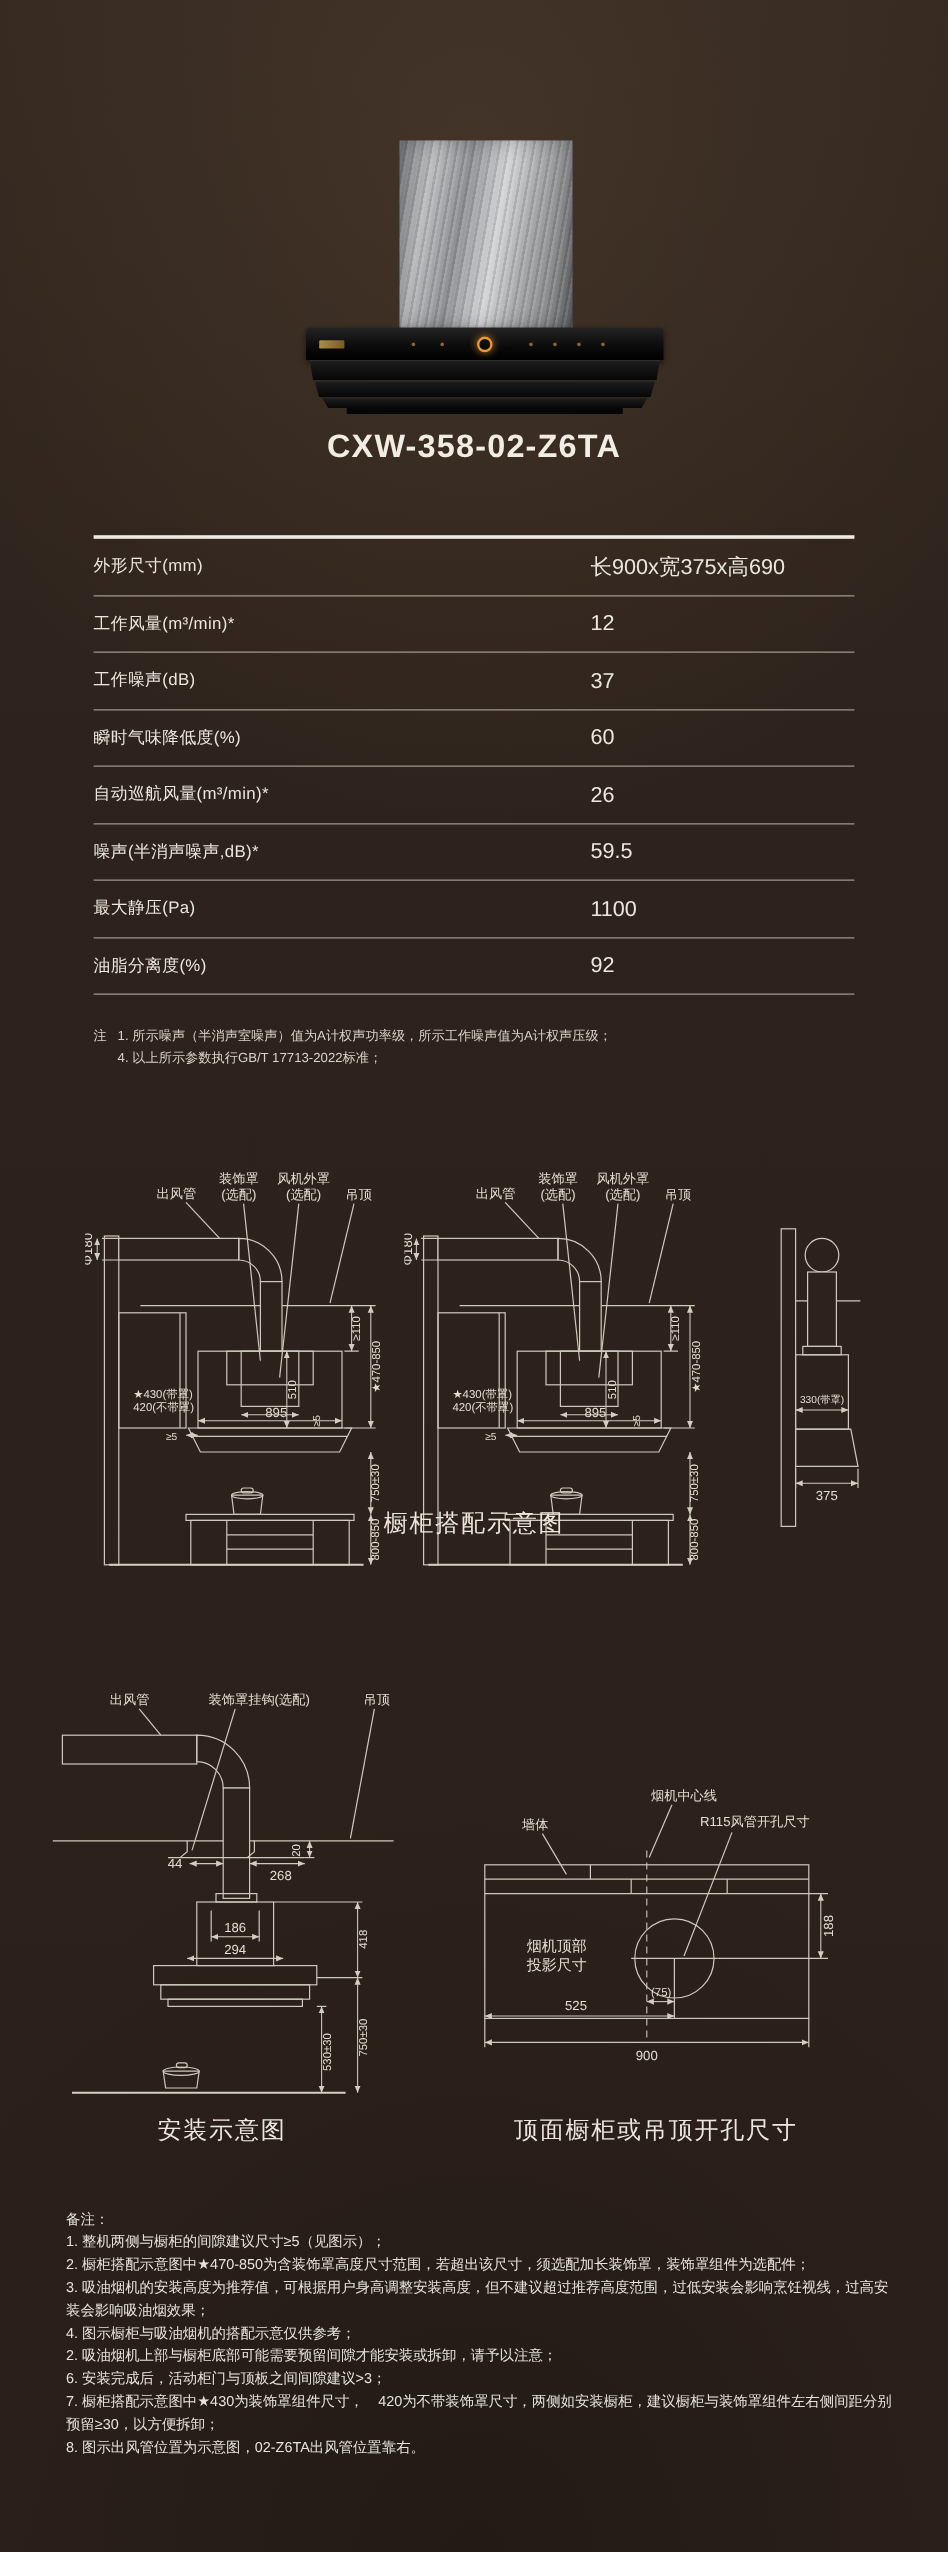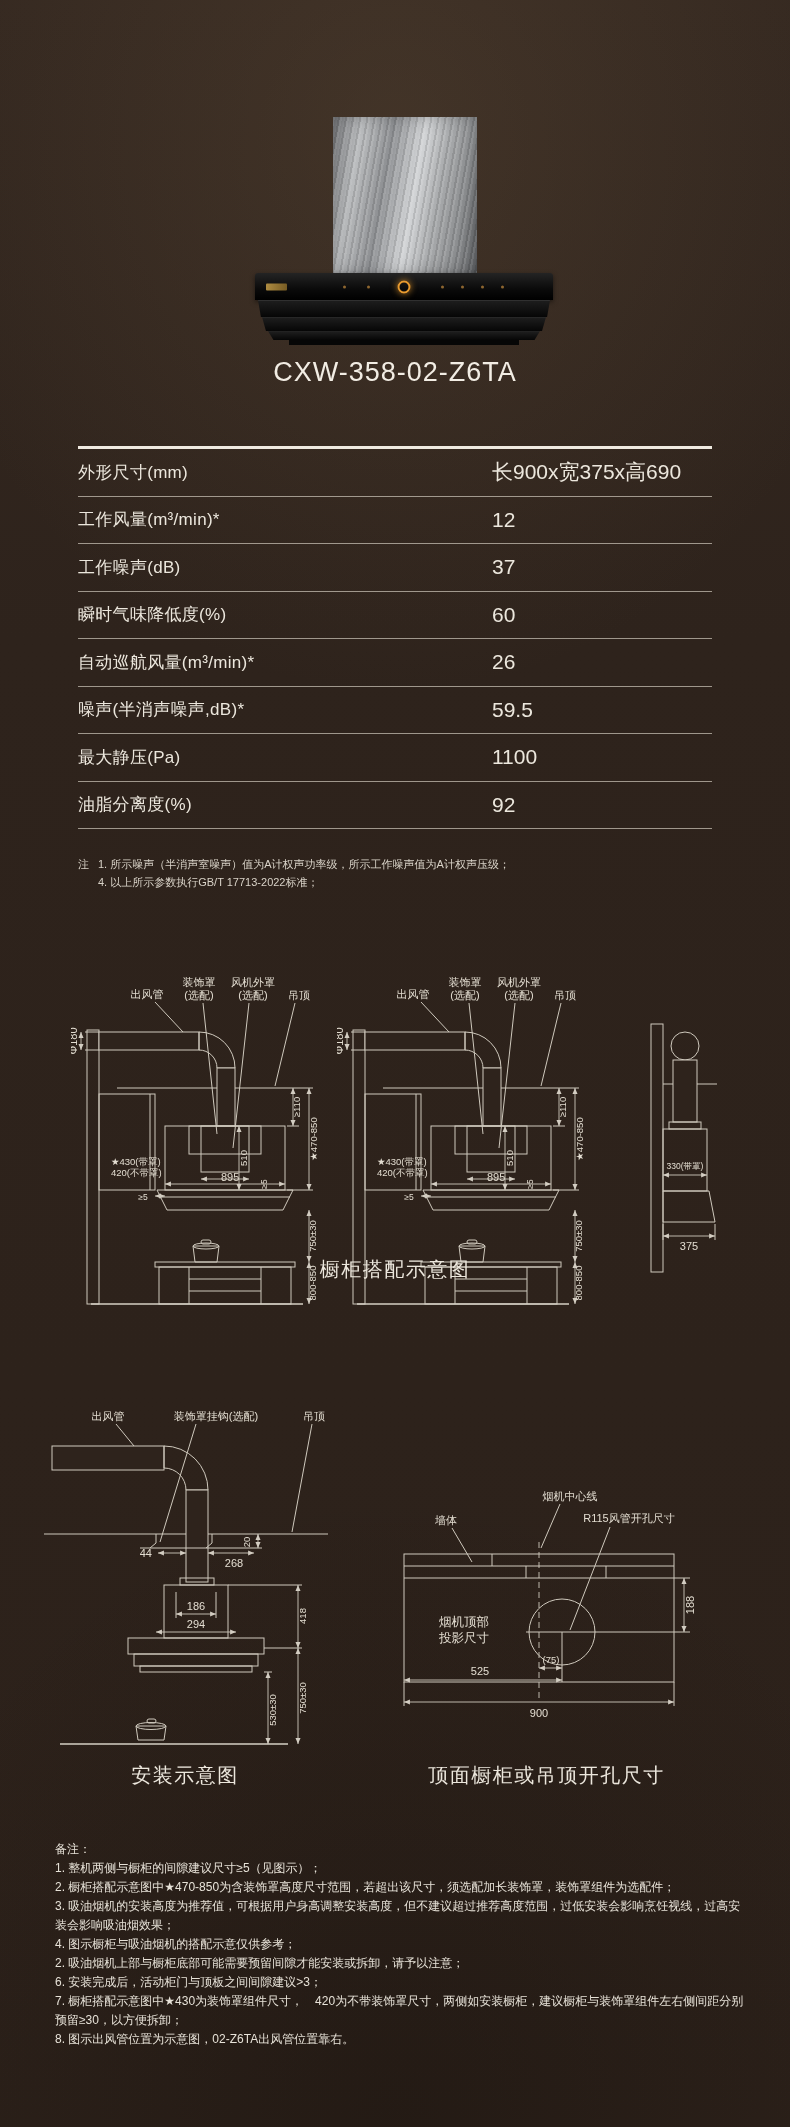"CXW-358-02-Z6TA" .model { font-weight: 400 -> 700 }
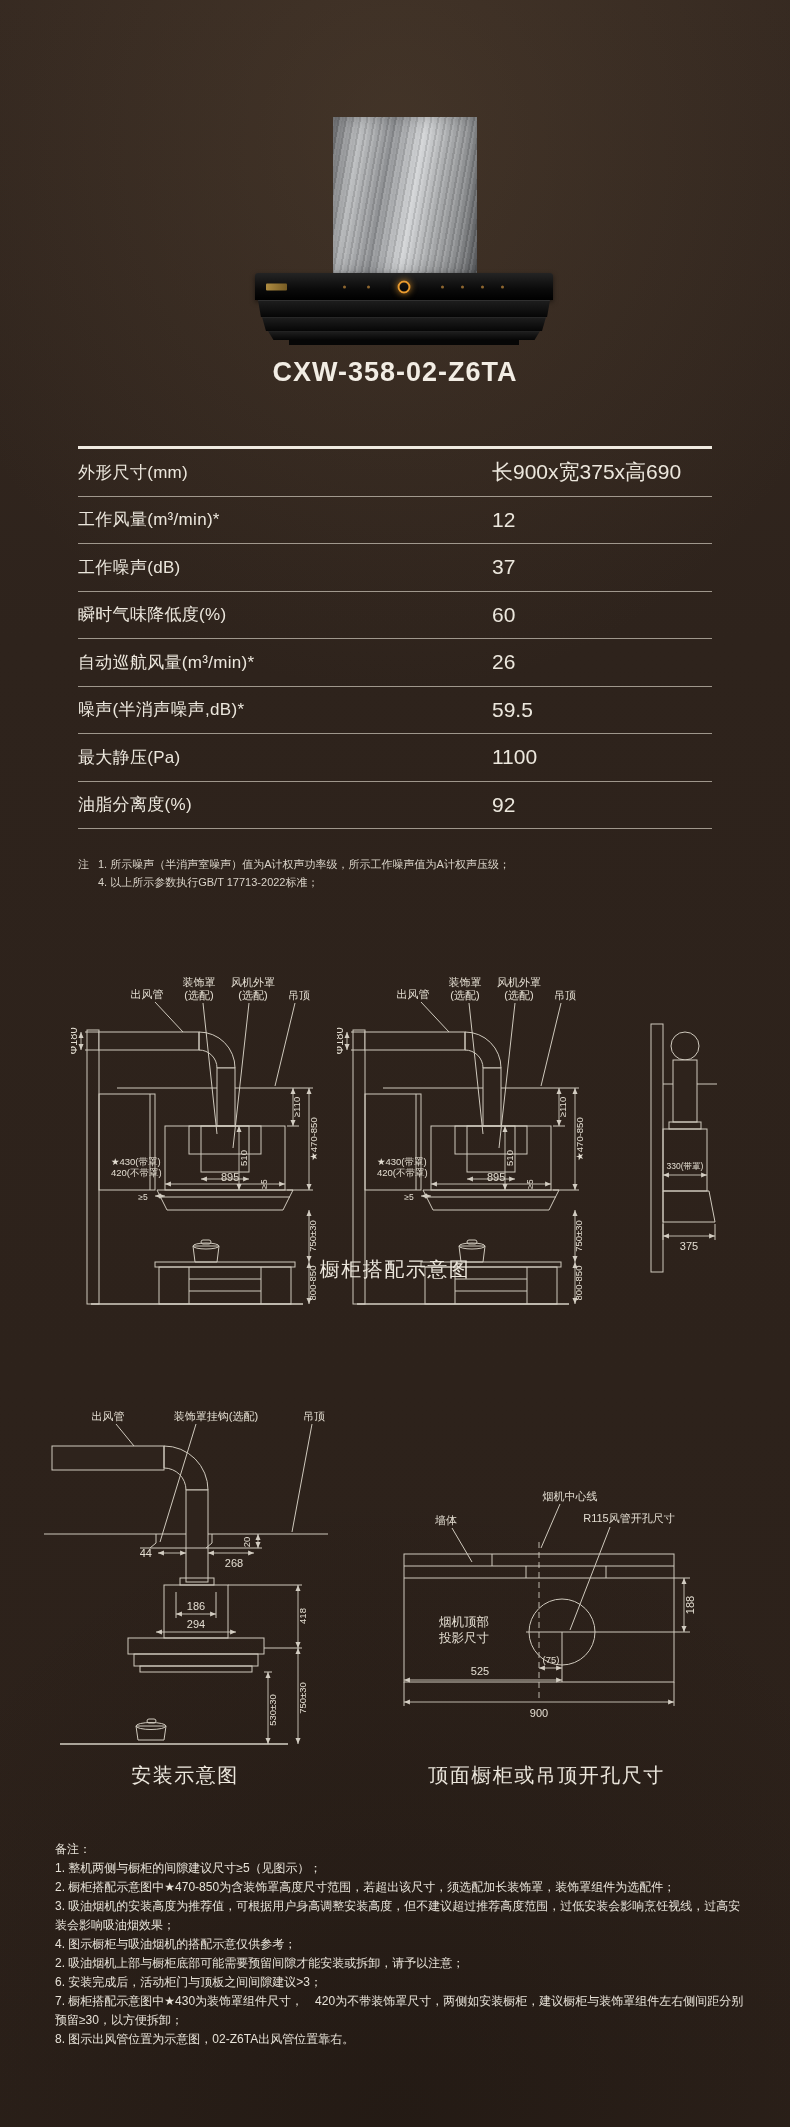"外形尺寸(mm)" .spec .lbl { font-size: 17px -> 14px }
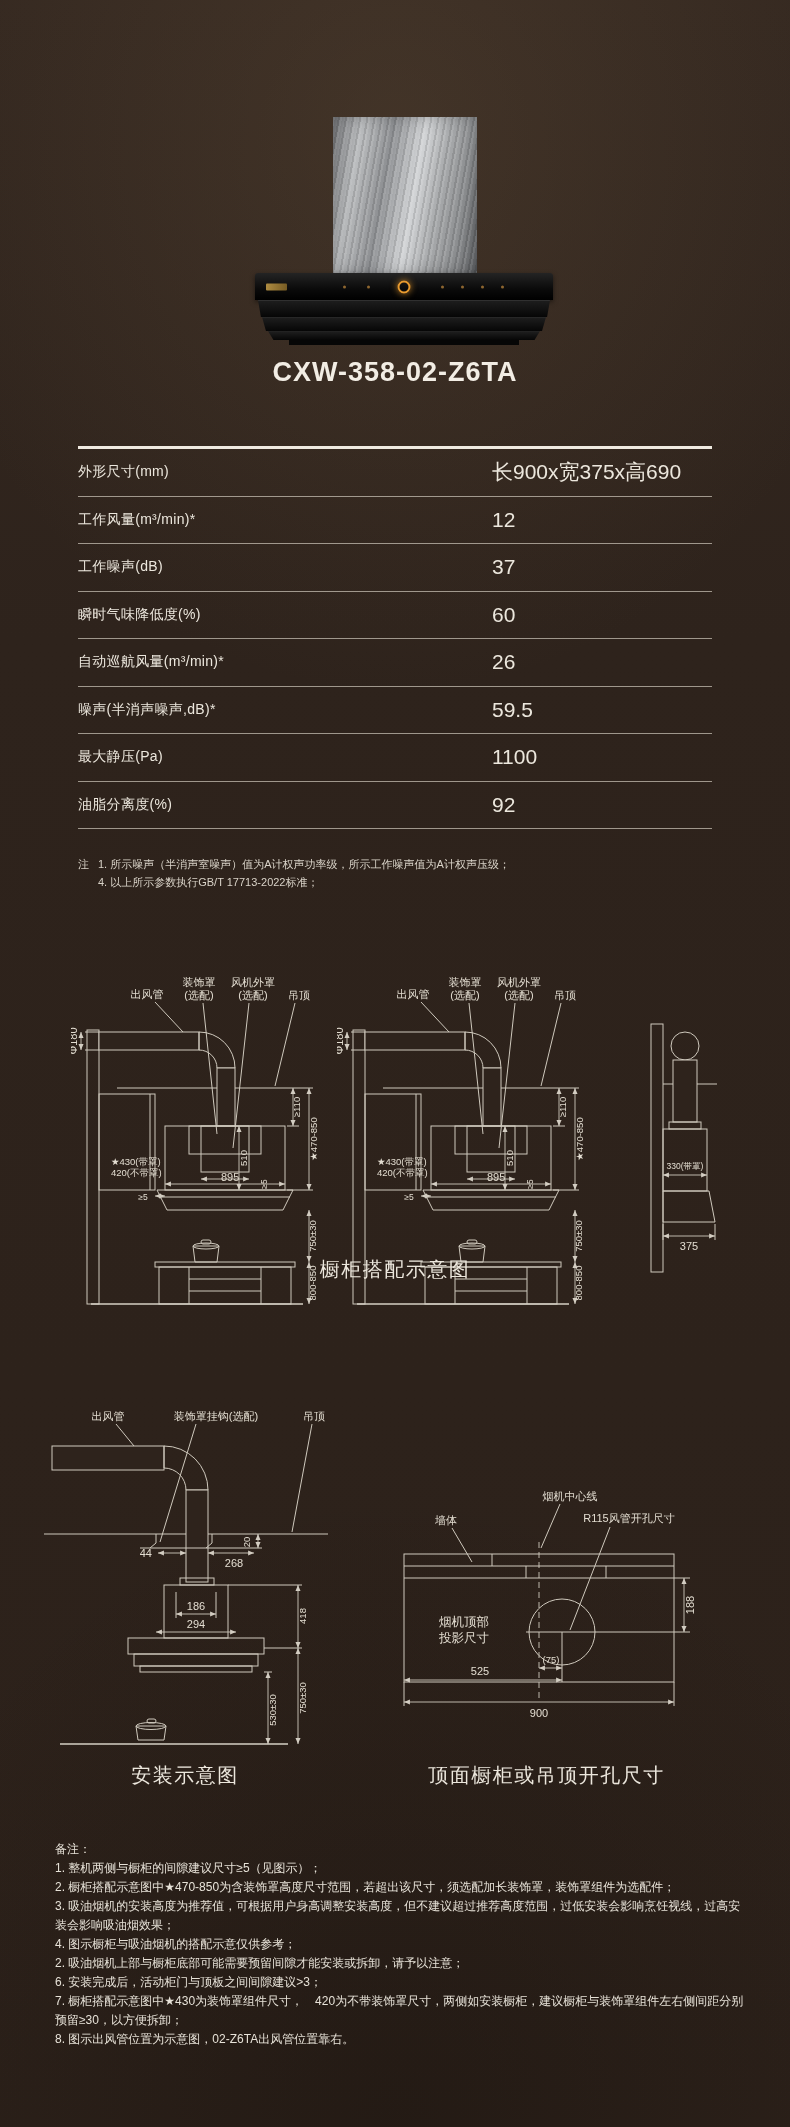"长900x宽375x高690" .spec .val { font-size: 21px -> 18px }
